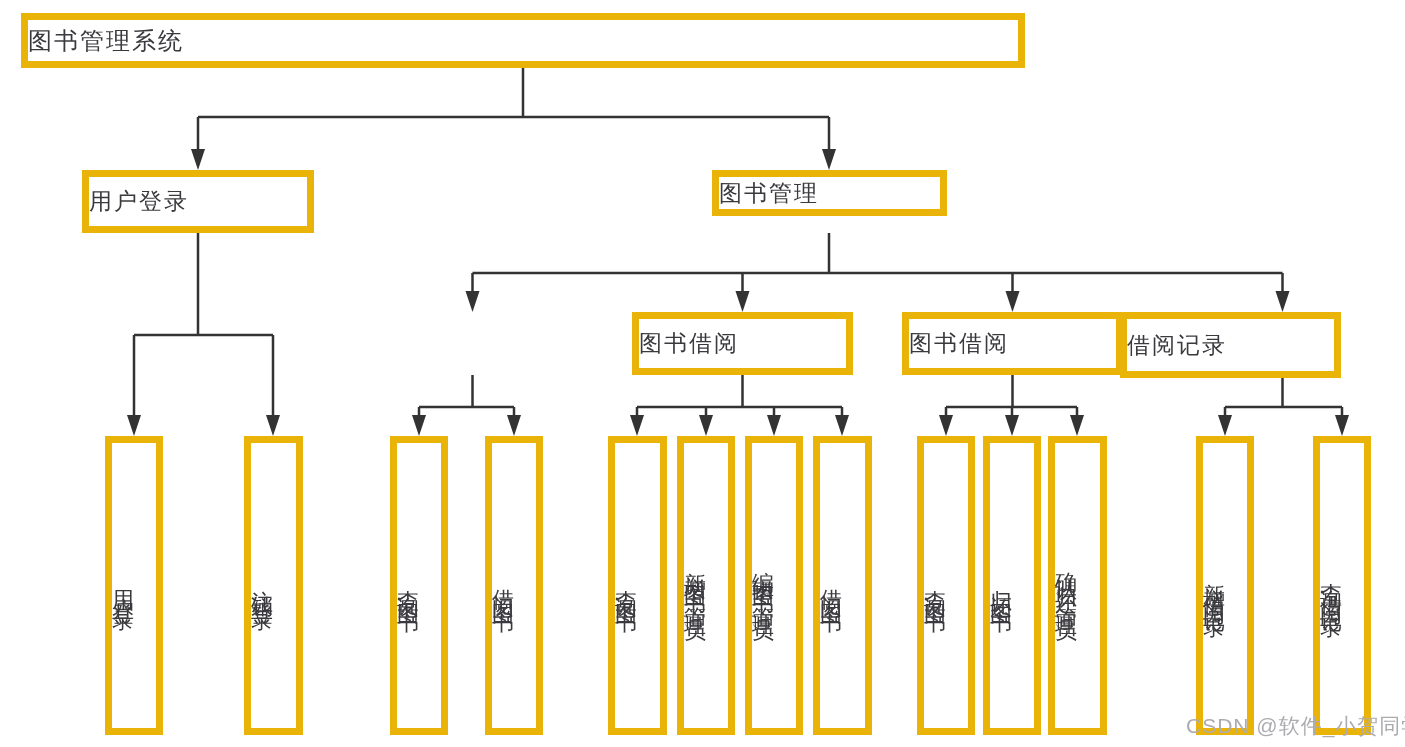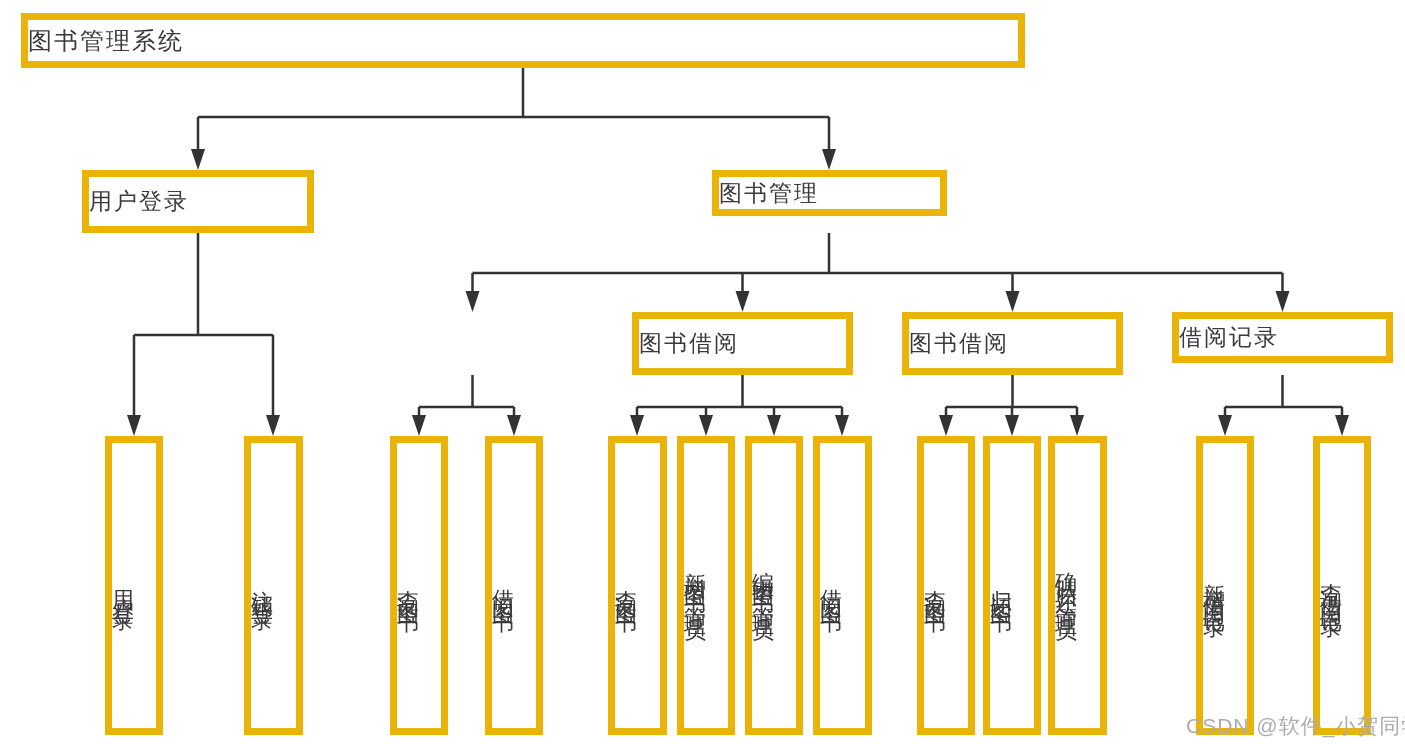"借阅记录" div.node { height: 51px -> 66px; left: 1172px -> 1120px }
